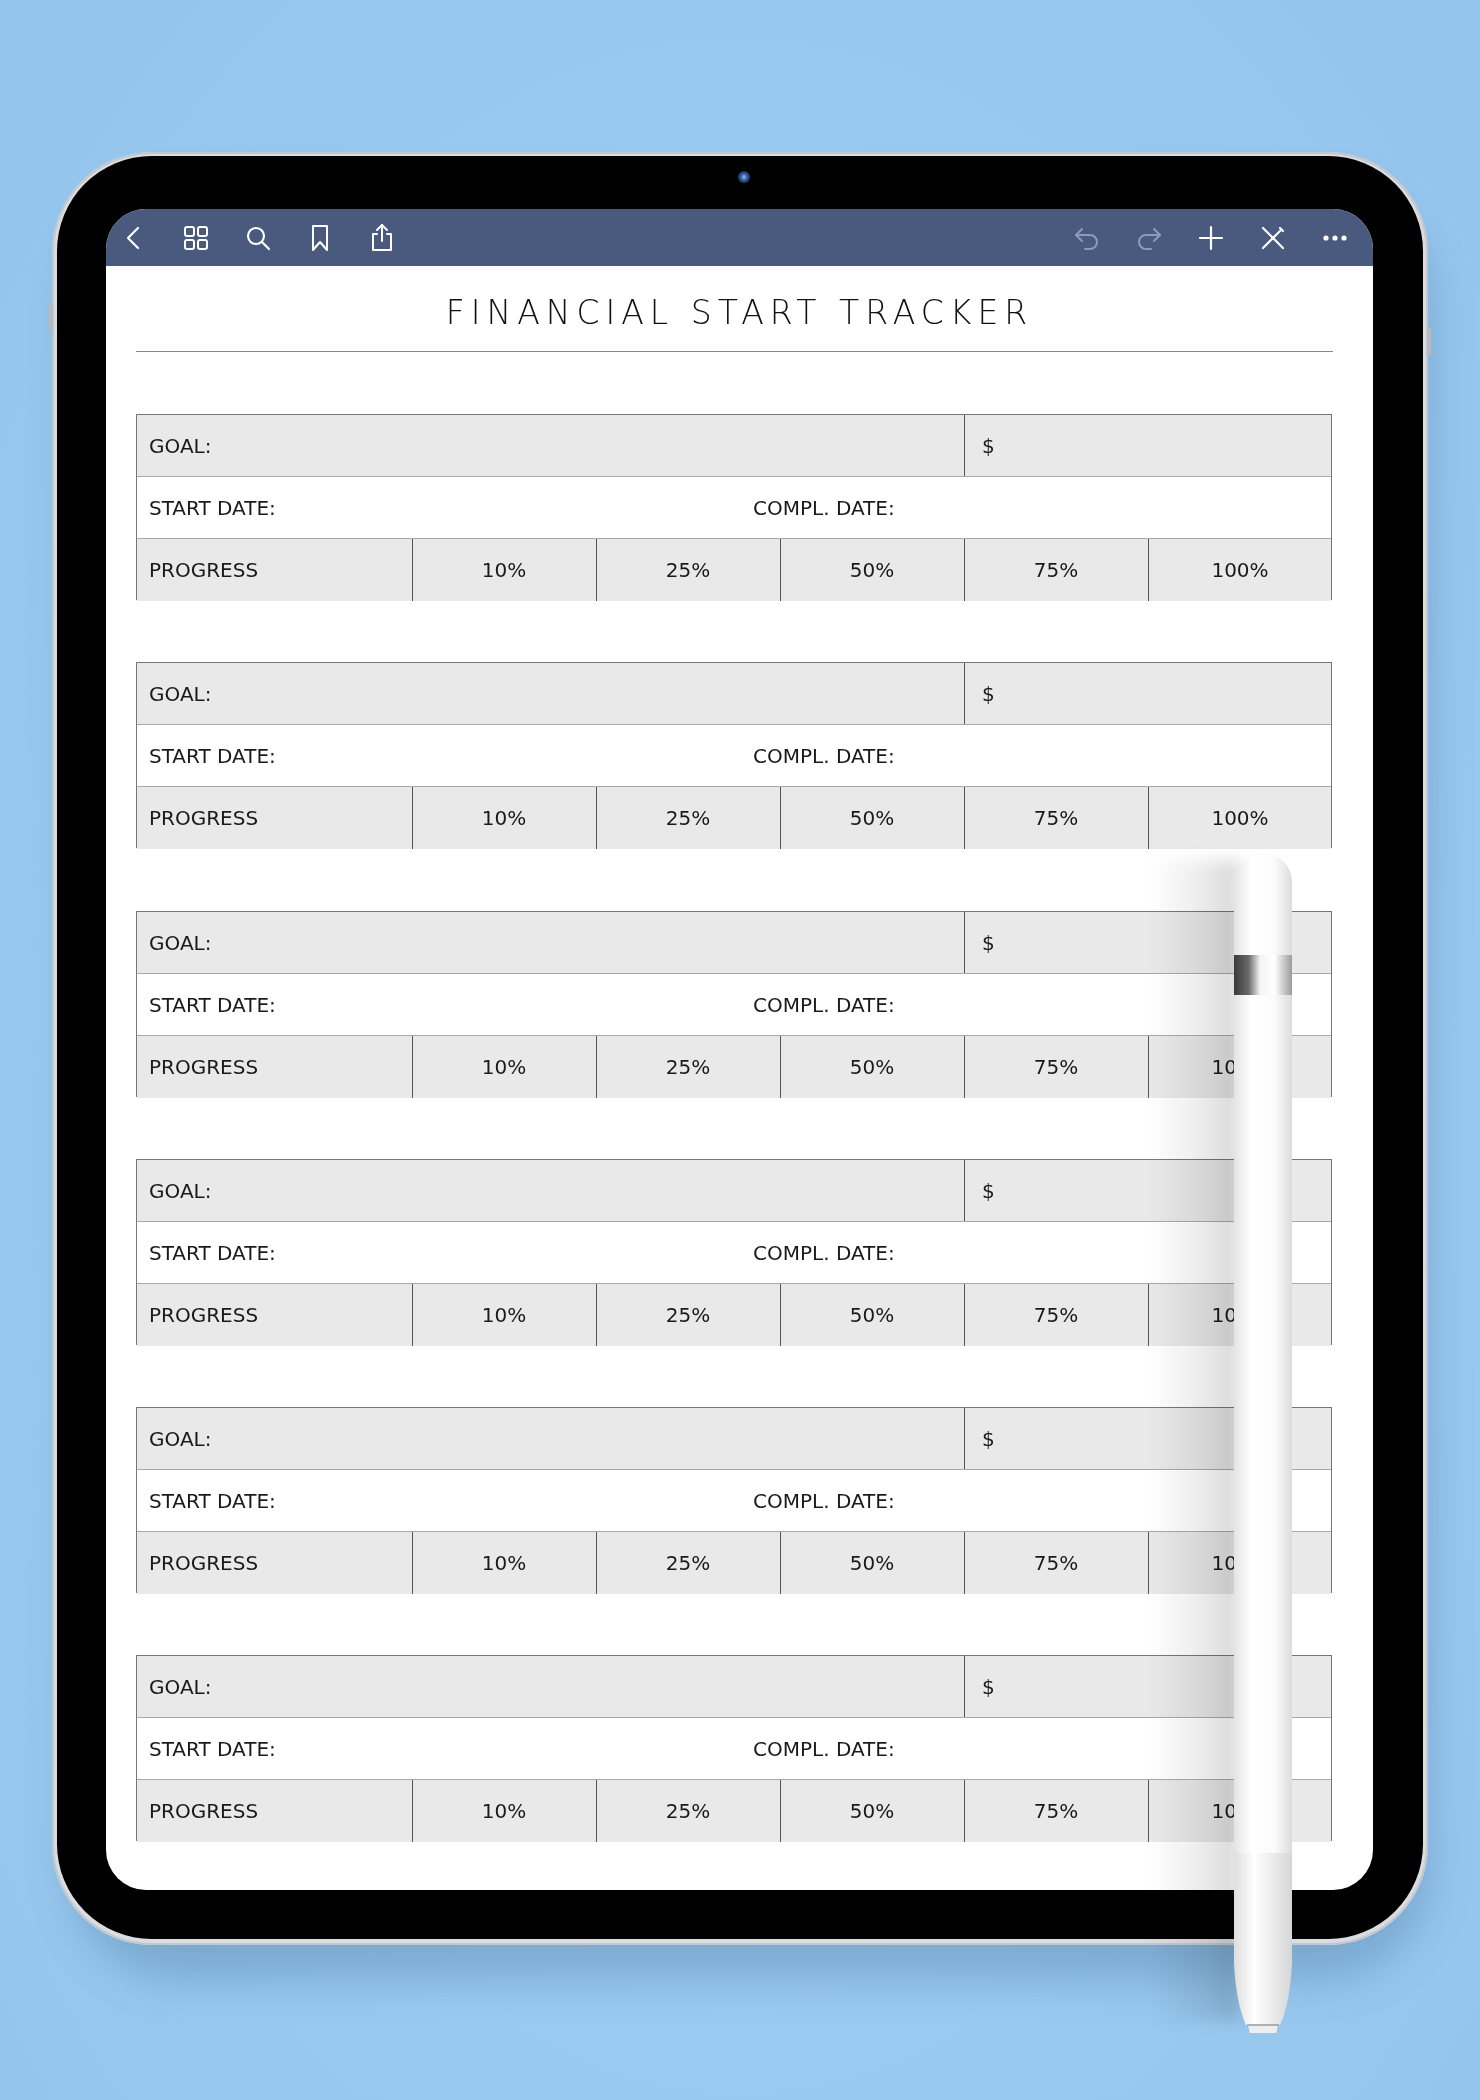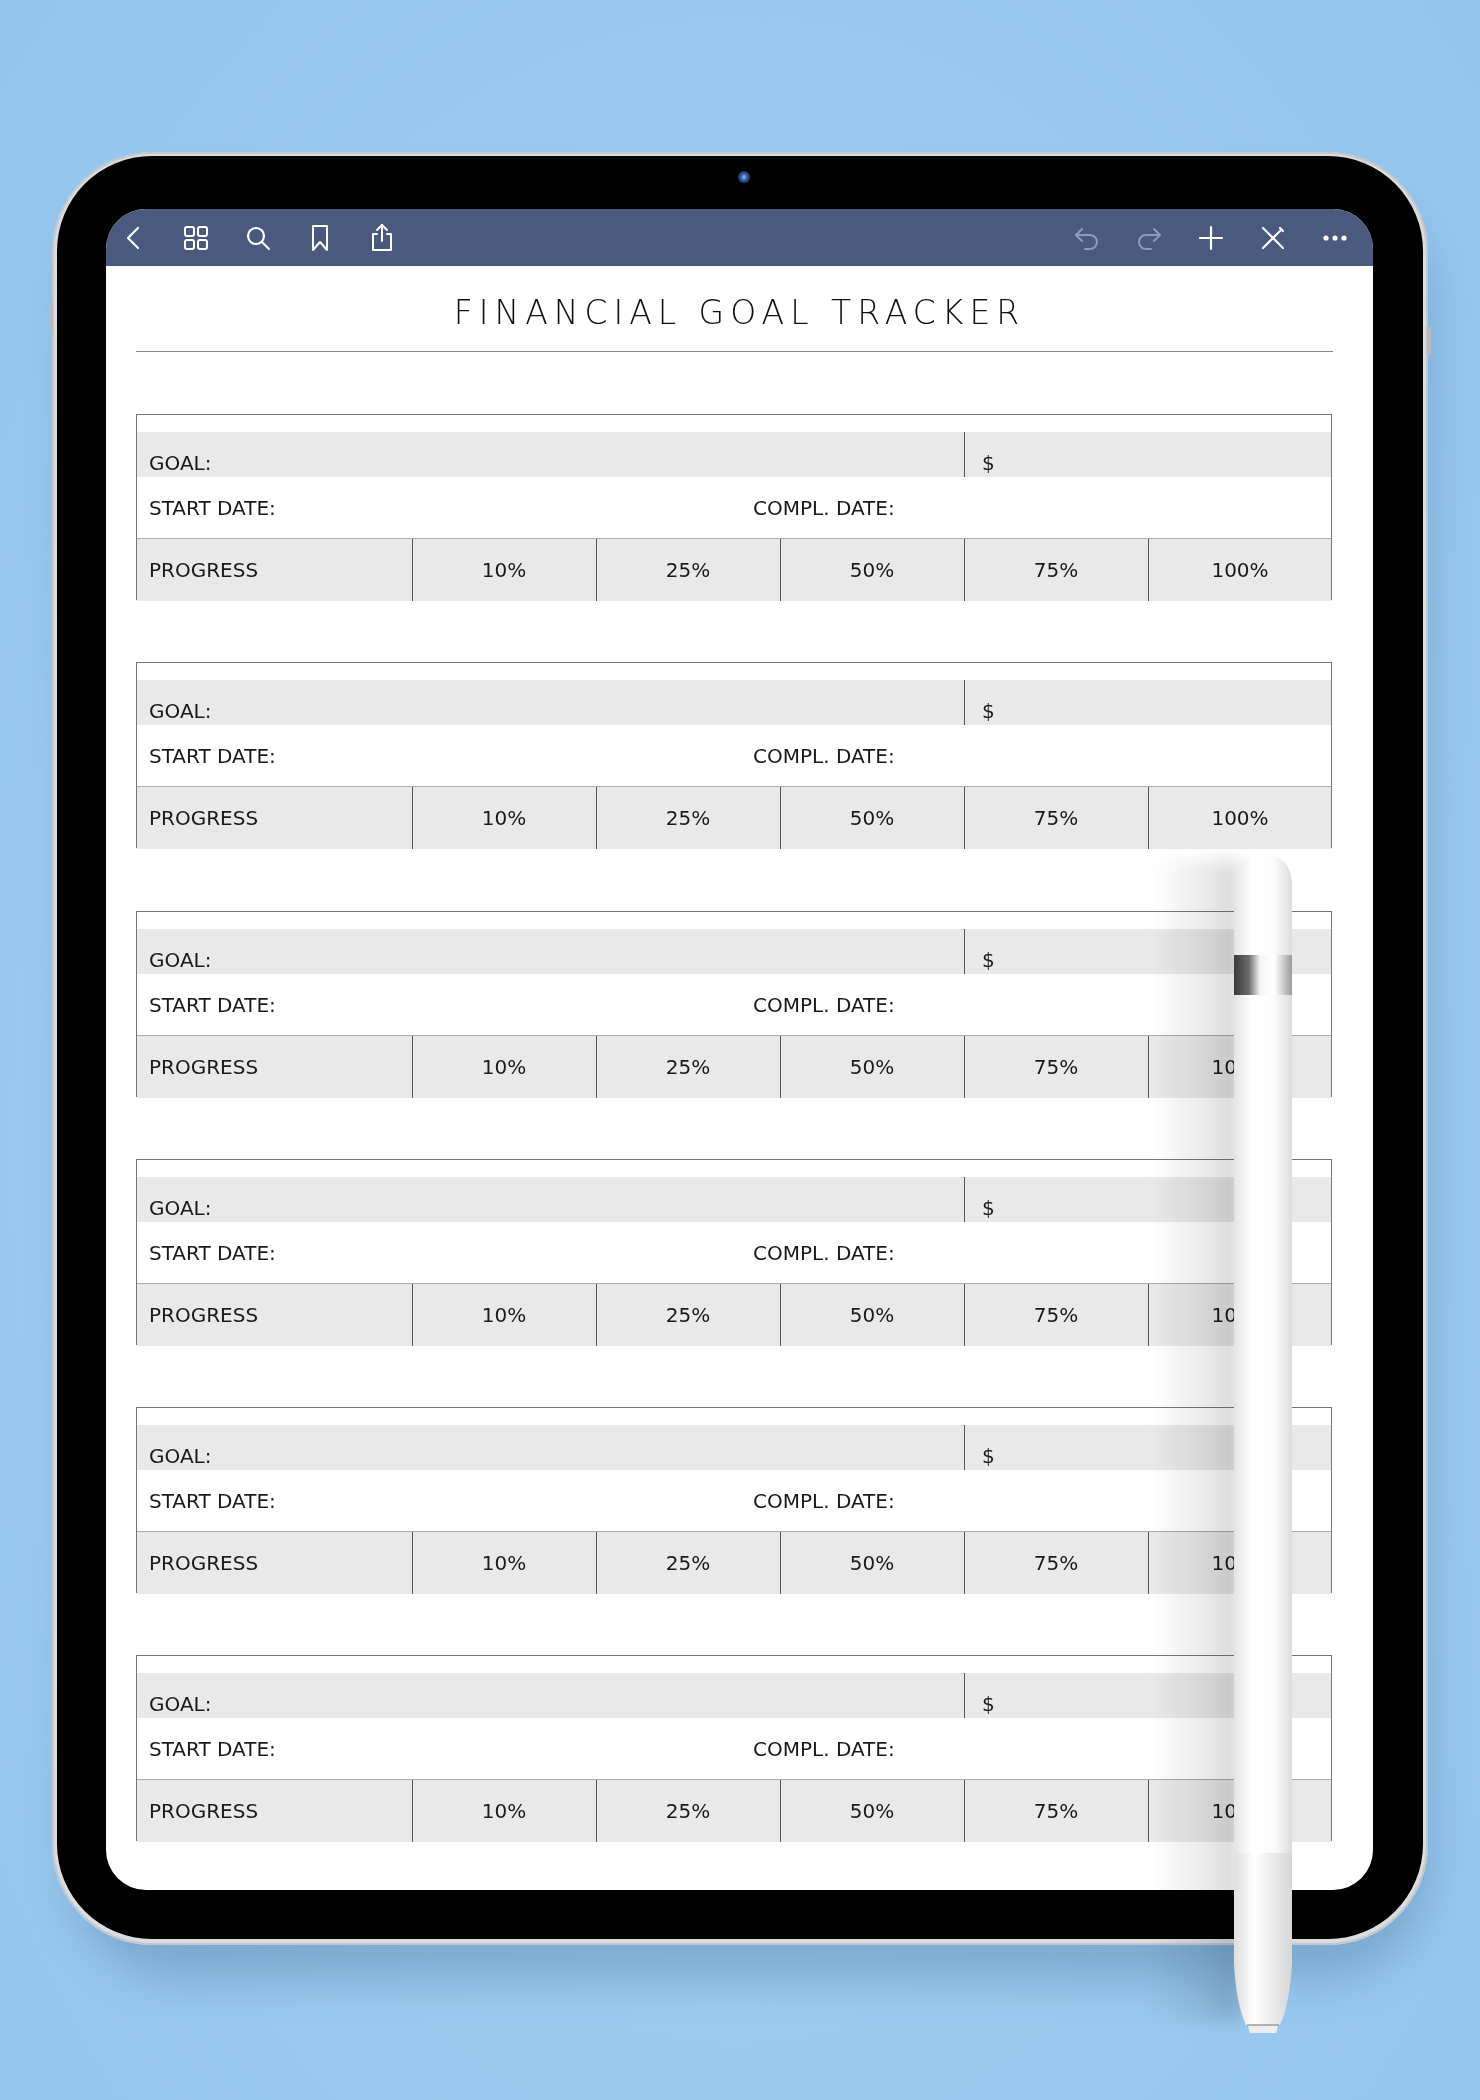"FINANCIAL GOAL TRACKER" div.title { text: GOAL -> START }
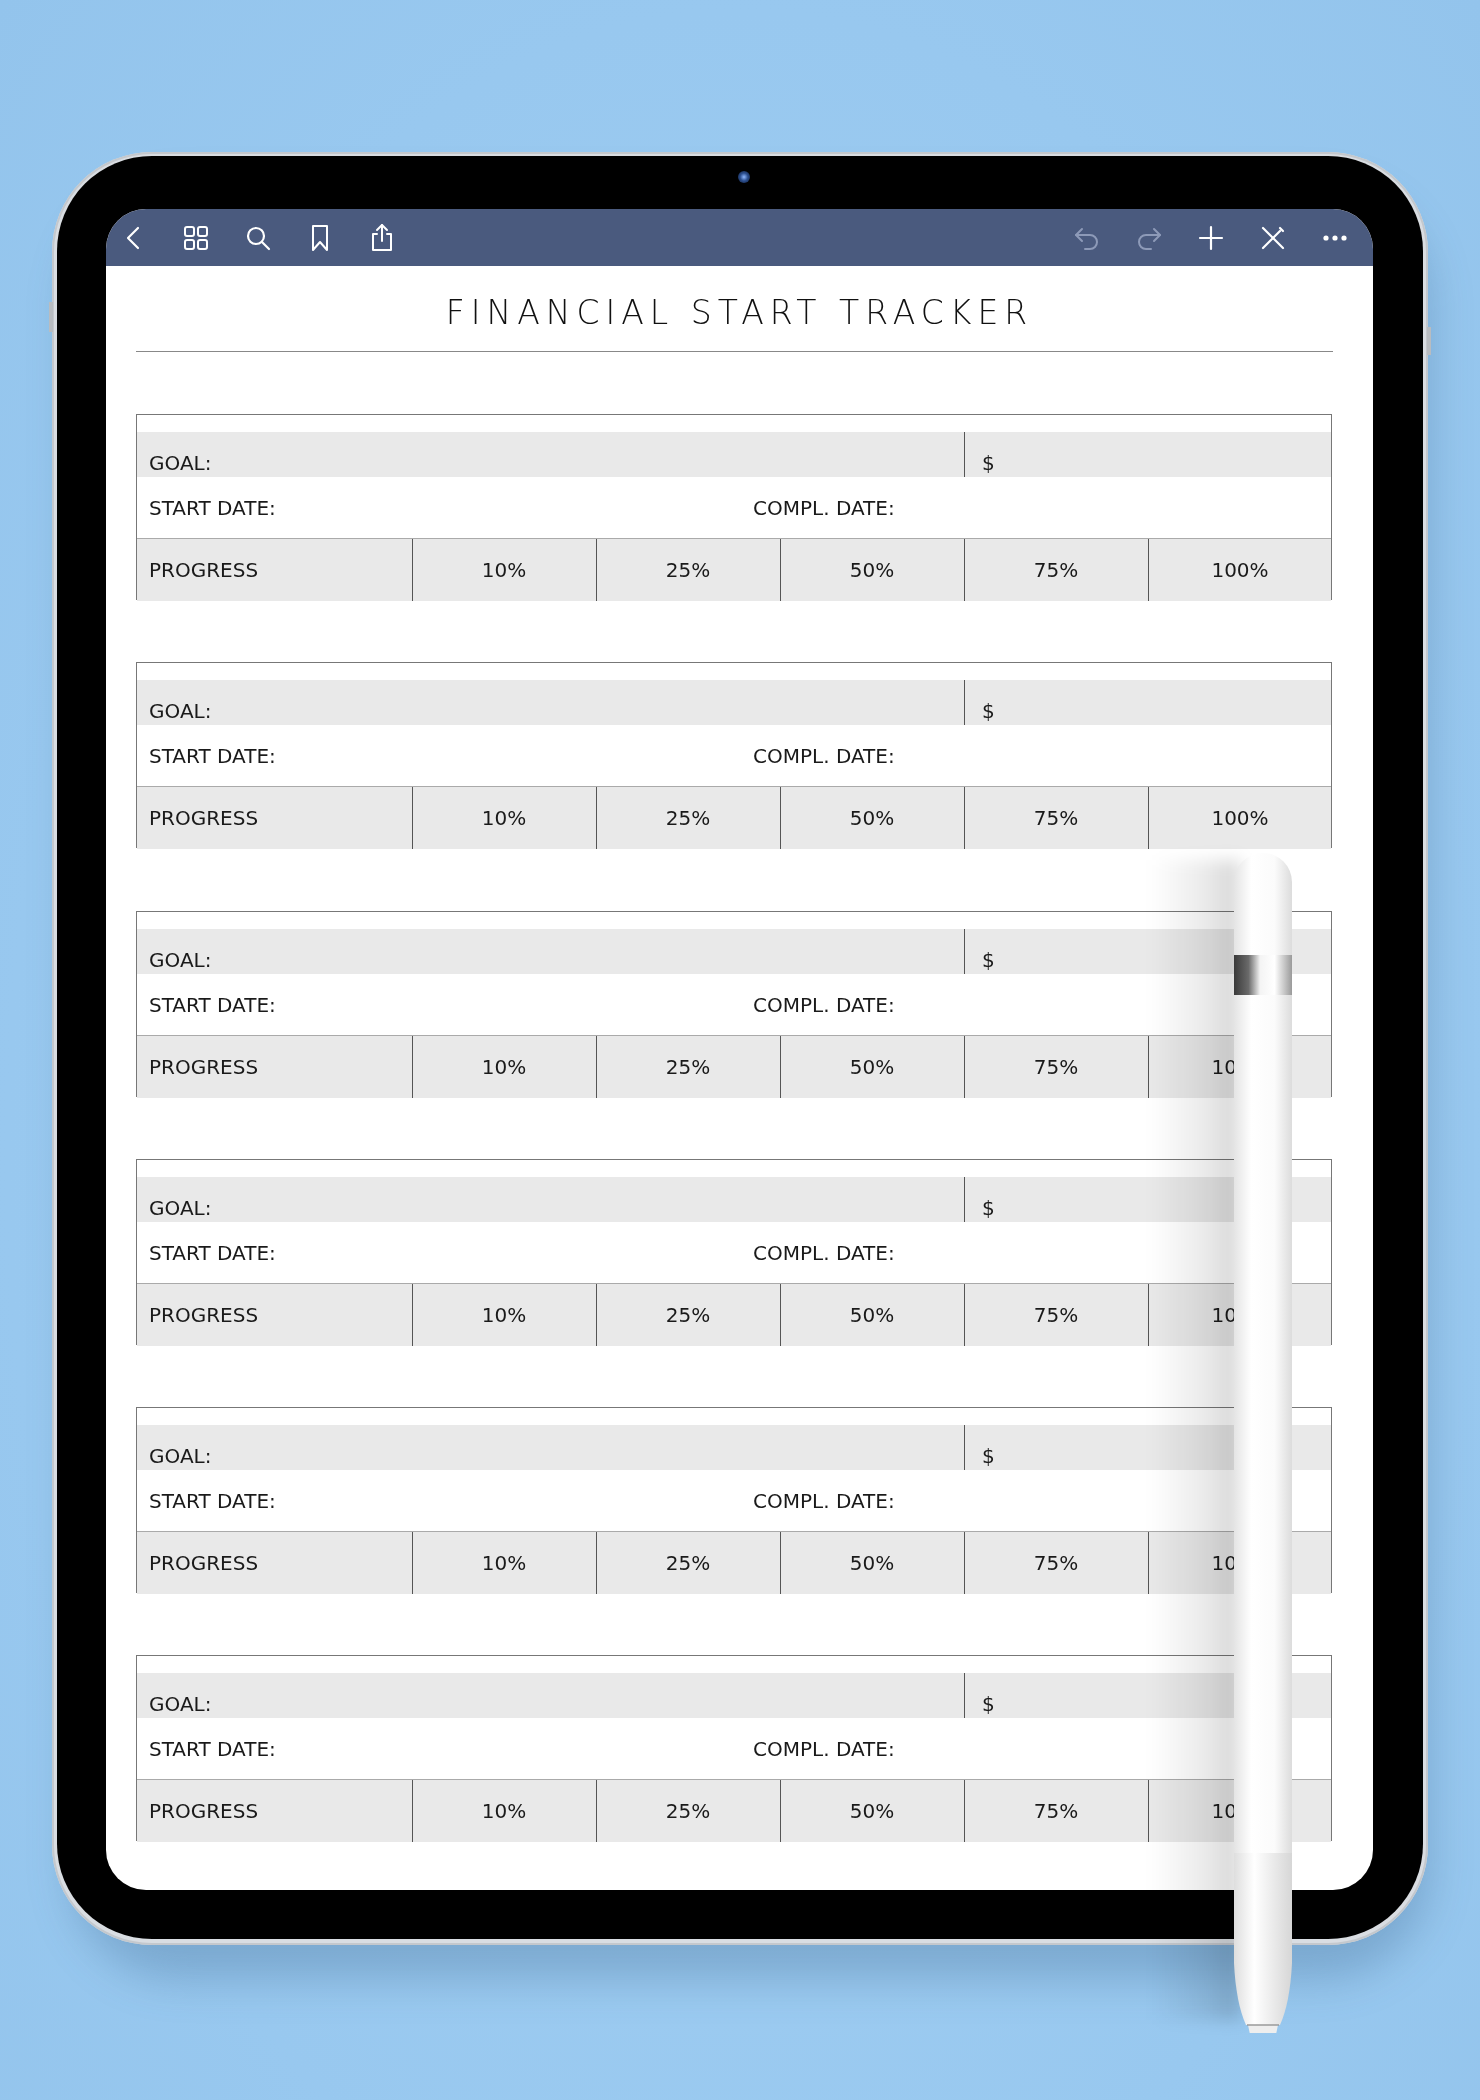"GOAL:" .row1 { margin-top: 17px -> none }
